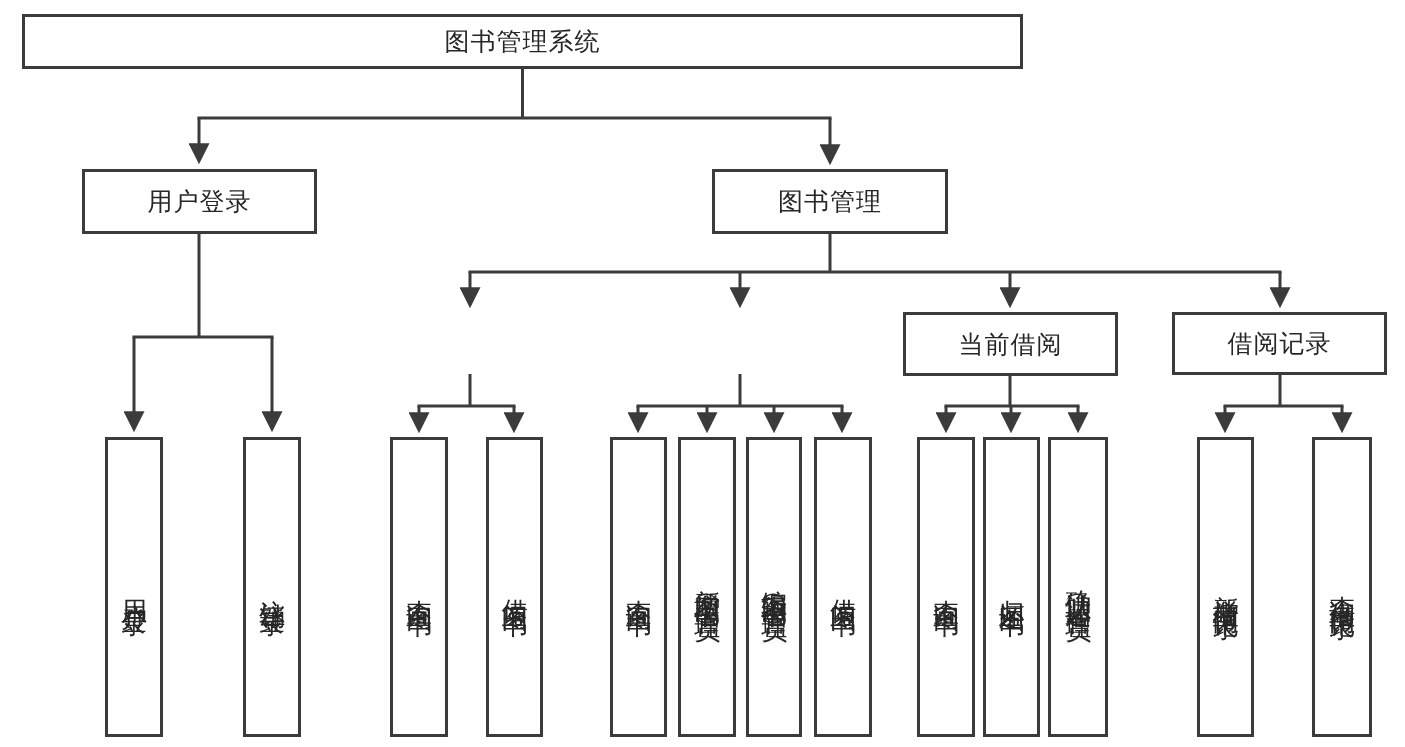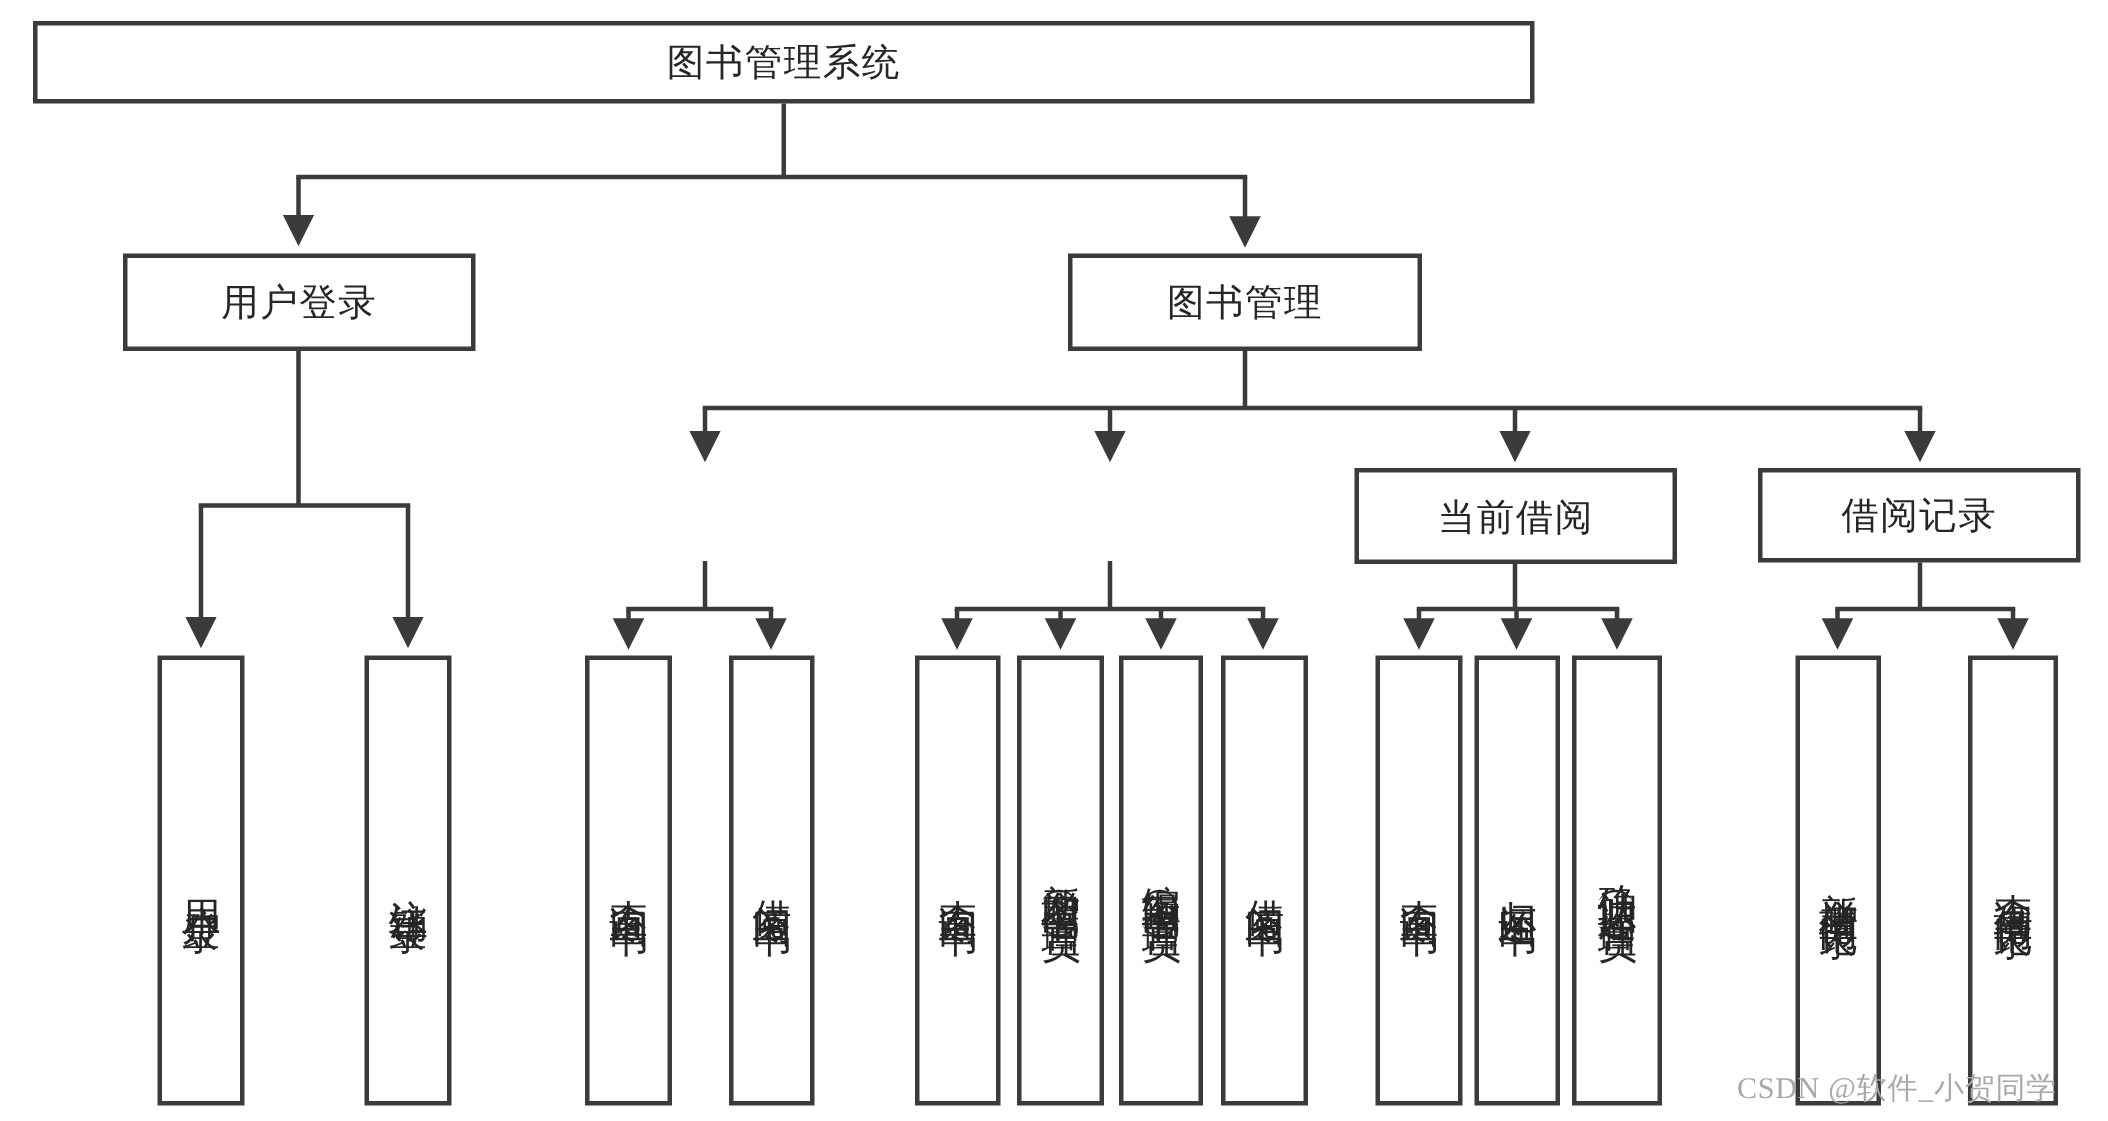"CSDN @软件_小贺同学" div.watermark { html: <div>CSDN @软件_小贺同学</div> -> none }
